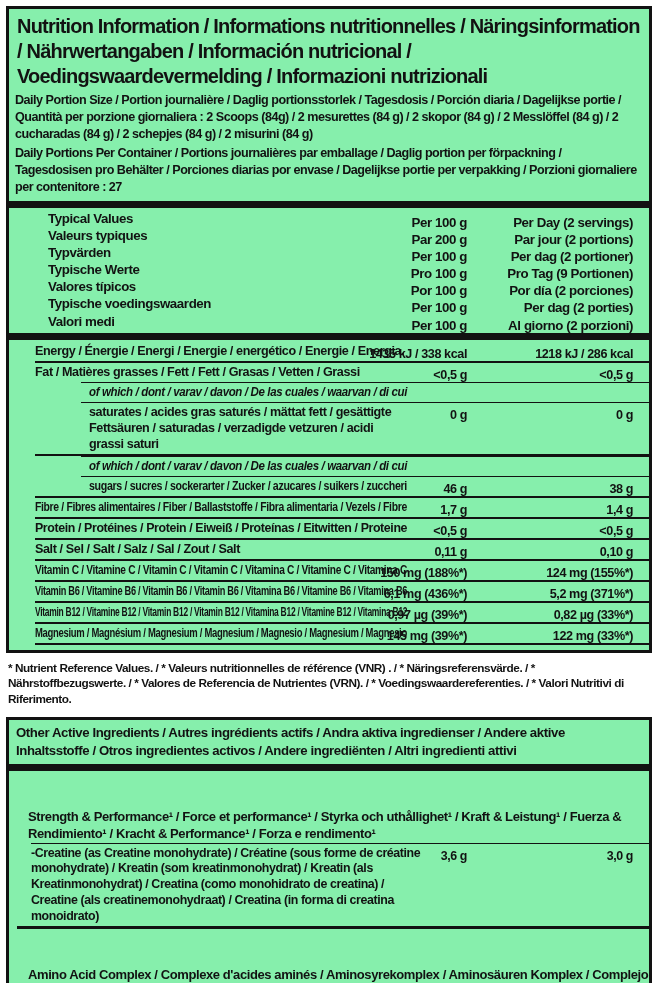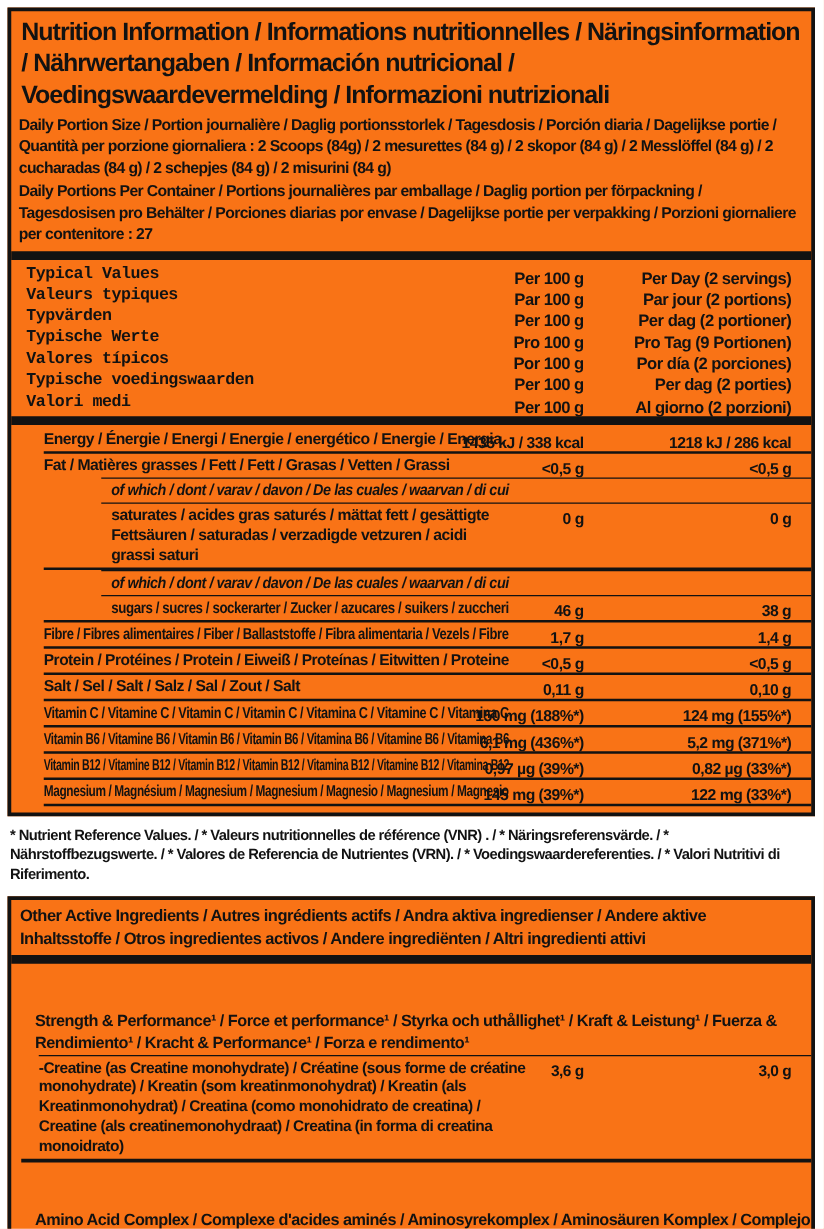"Nutrition Information / Informations" .panel { background: #f97316 -> #86efac }
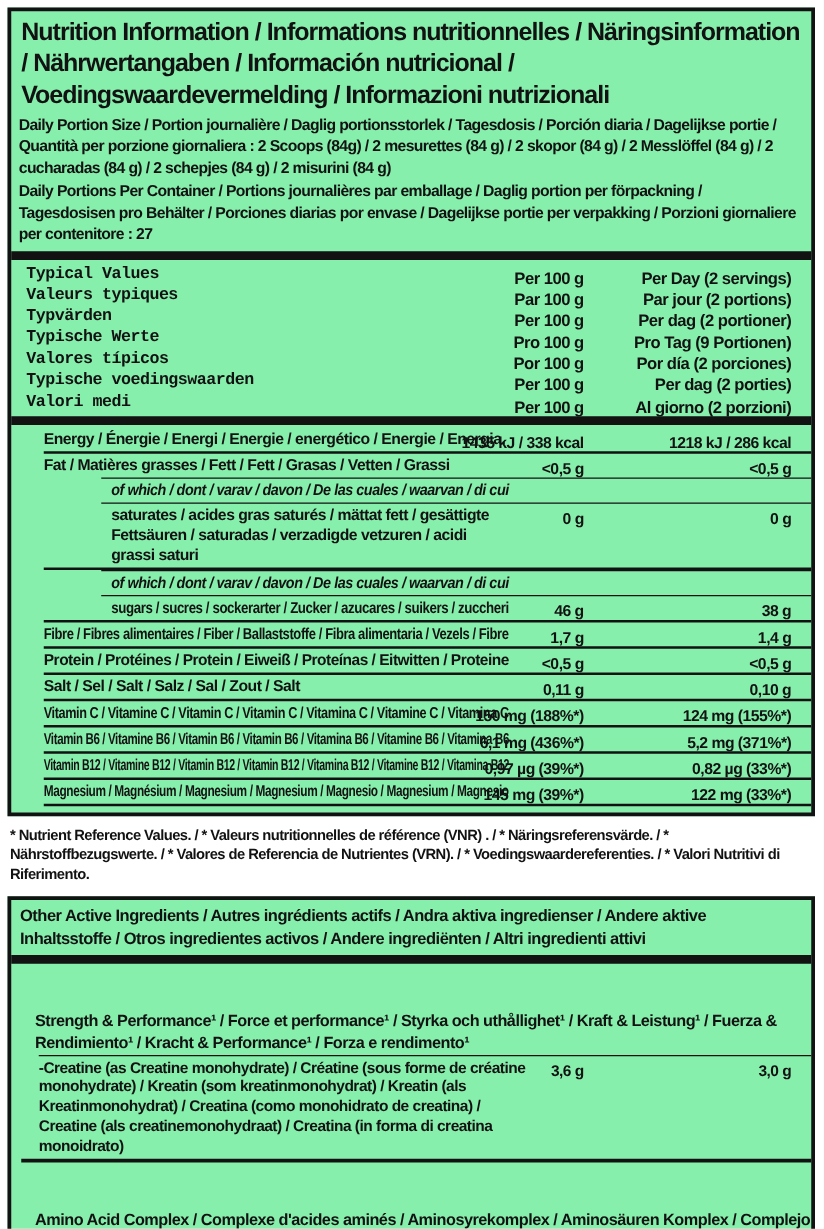"Typical Values" .hlbl { font-family: Liberation Mono, monospace -> none; margin-left: 12px -> 39px }
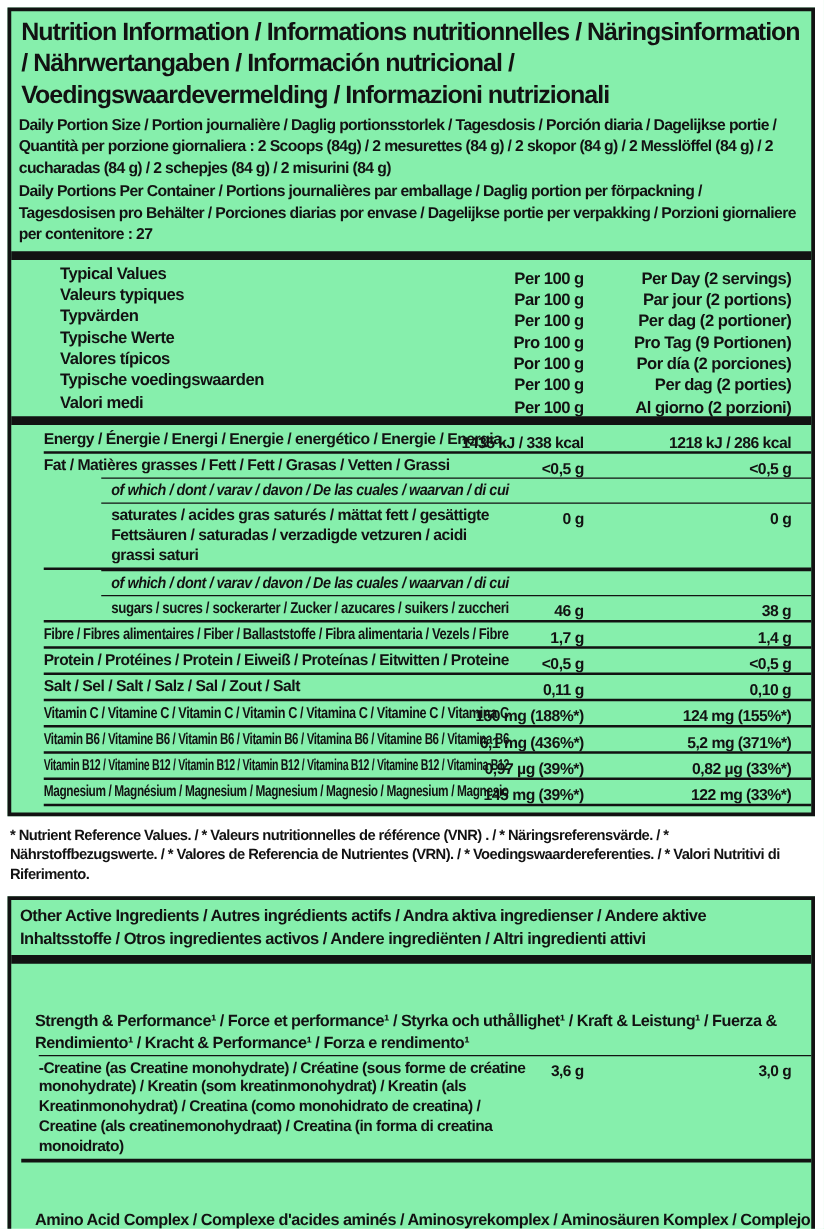"Par 100 g" div.v { text: 100 -> 200 }
